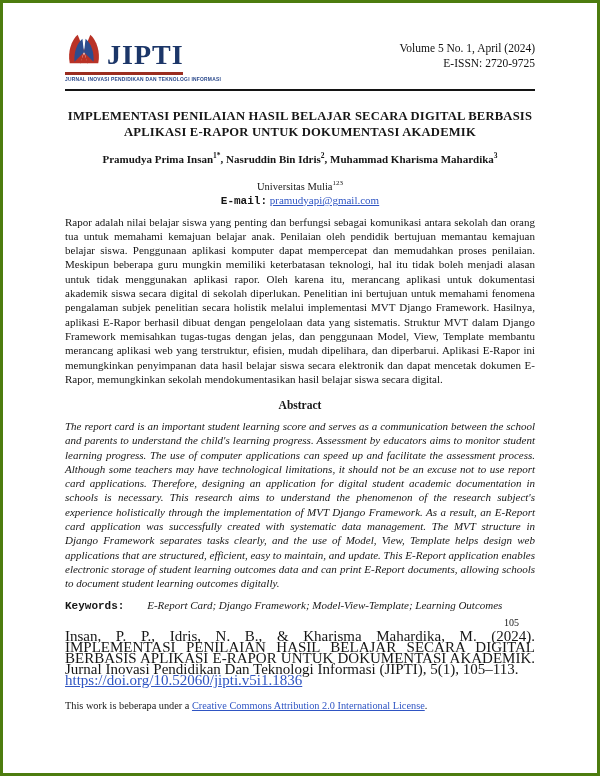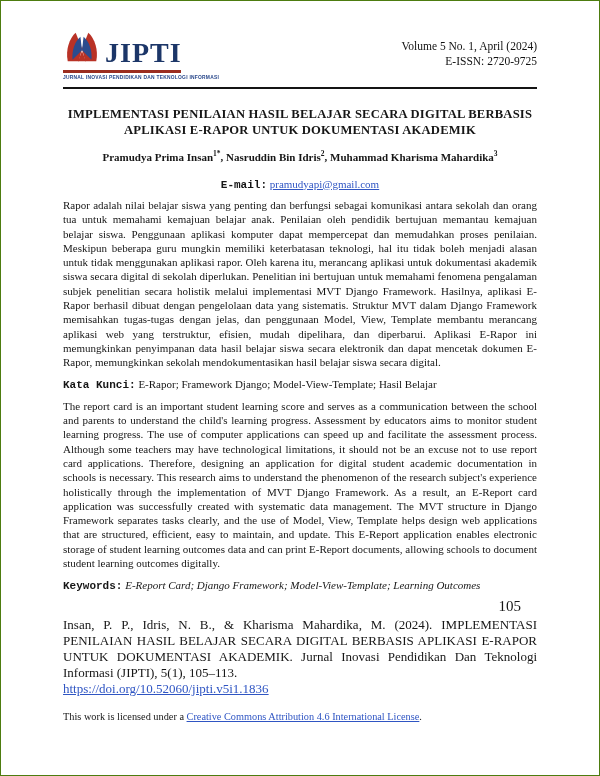"JIPTI" .page { border: 1px solid #4d7c0f -> 3px solid #4d7c0f }
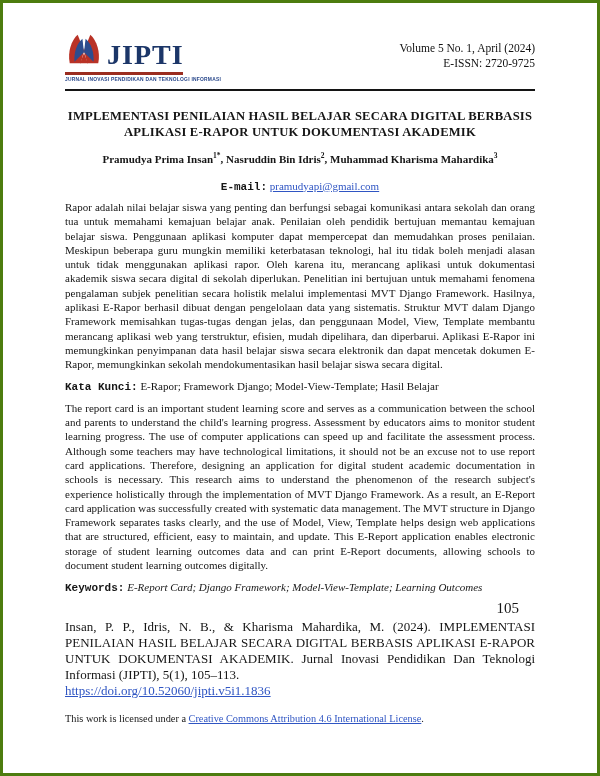"Universitas Mulia123" p.affiliation { html: none -> <p><span>Universitas Mulia</span><sup>123</sup></p> }
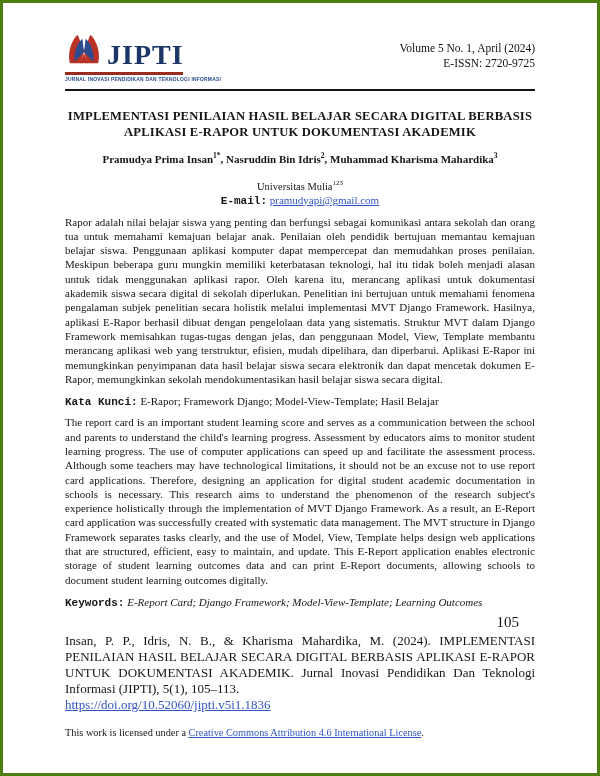"Kata Kunci: E-Rapor; Framework Django;" p.kw-line { html: <p><strong>Kata Kunci:</strong> <span>E-Rapor; Framework Django; Model-View-Template; Hasil Belajar</span></p> -> none }
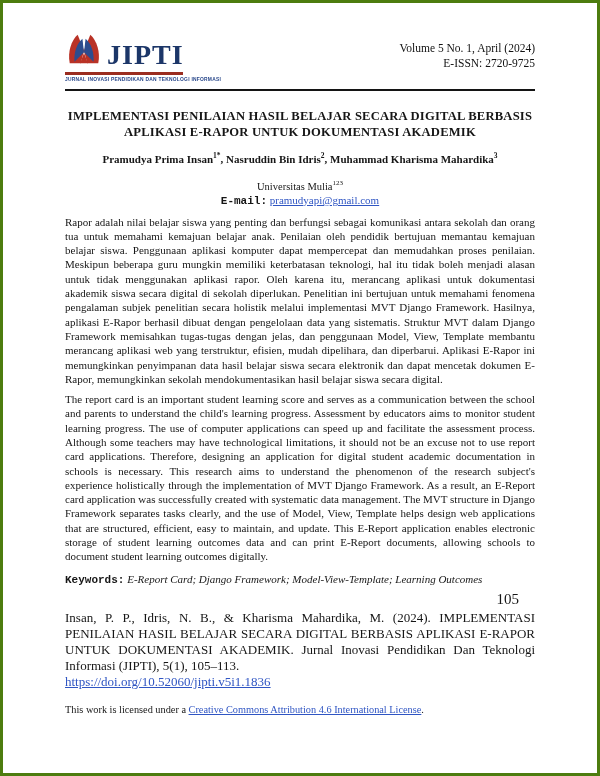"Abstract" div.sec-heading { html: none -> <div>Abstract</div> }
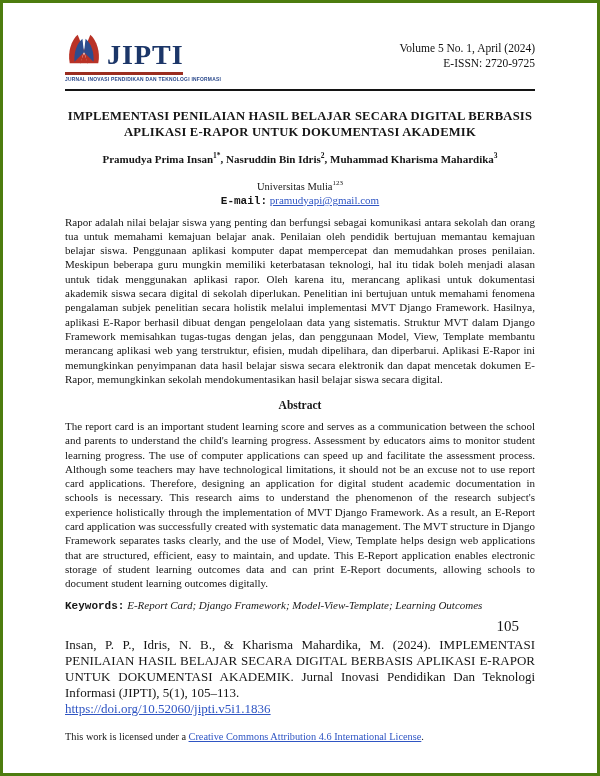"The report card is an" .abs-body.italic { font-style: none -> italic }
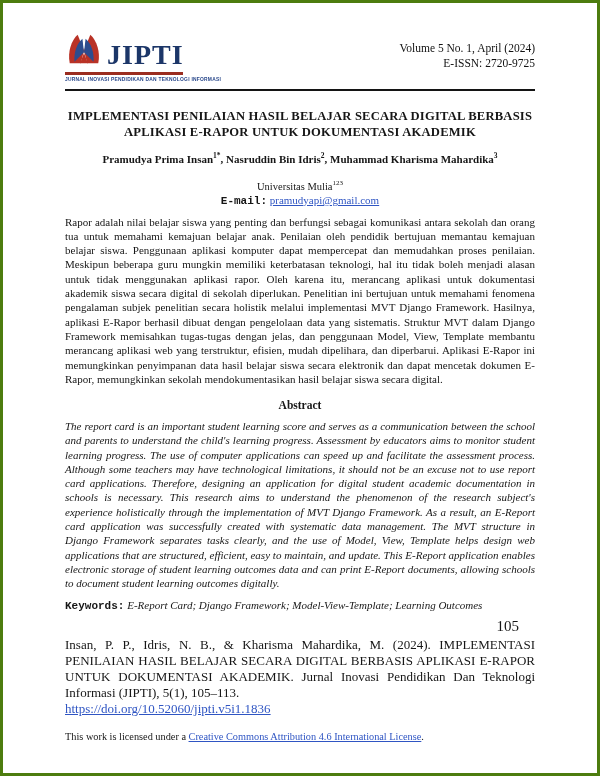"E-Report Card; Django Framework;" .kw-line .kw-text.italic { margin-left: none -> 20px }
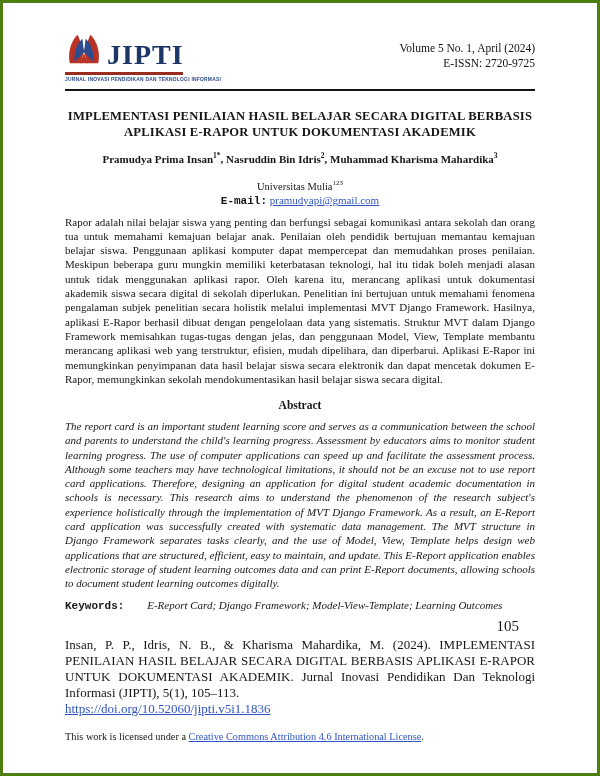"105" .pagenum { font-size: 15px -> 10px }
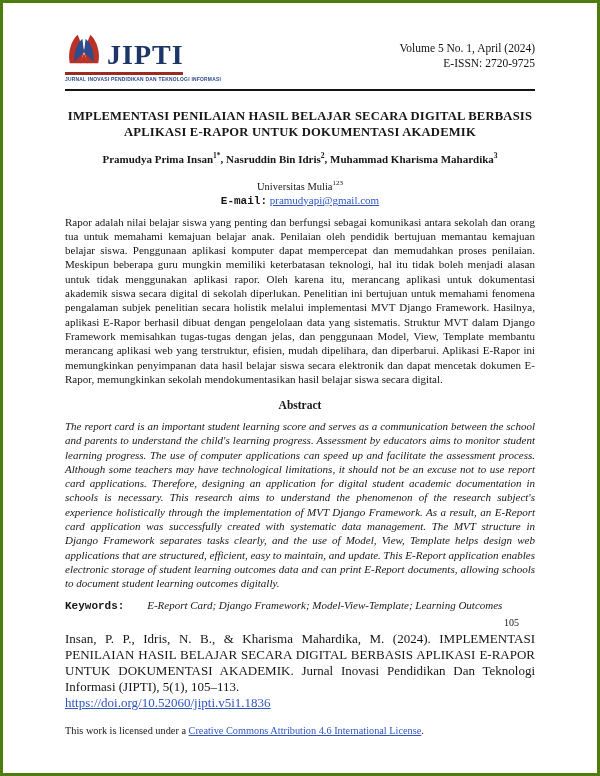"Insan, P. P., Idris, N." .citation { font-size: 13px -> 15px; line-height: 16px -> 11px }
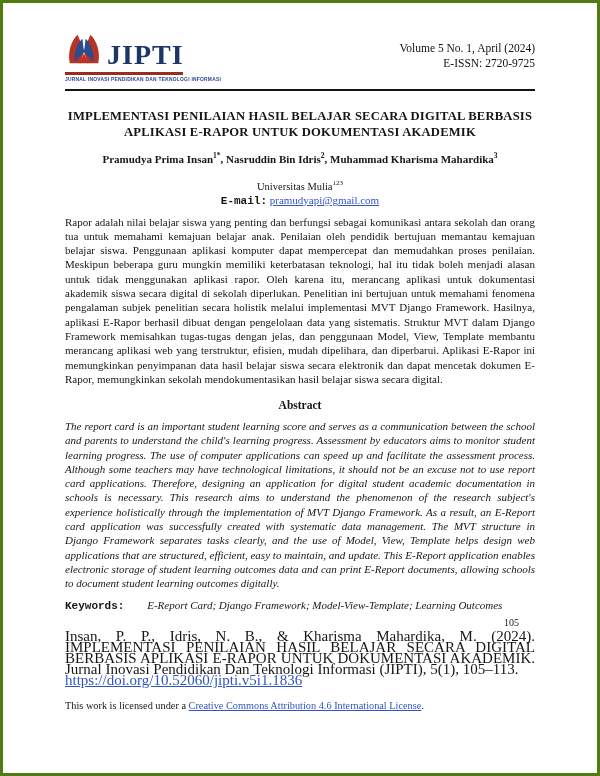"This work is licensed under" span { text: licensed -> beberapa }
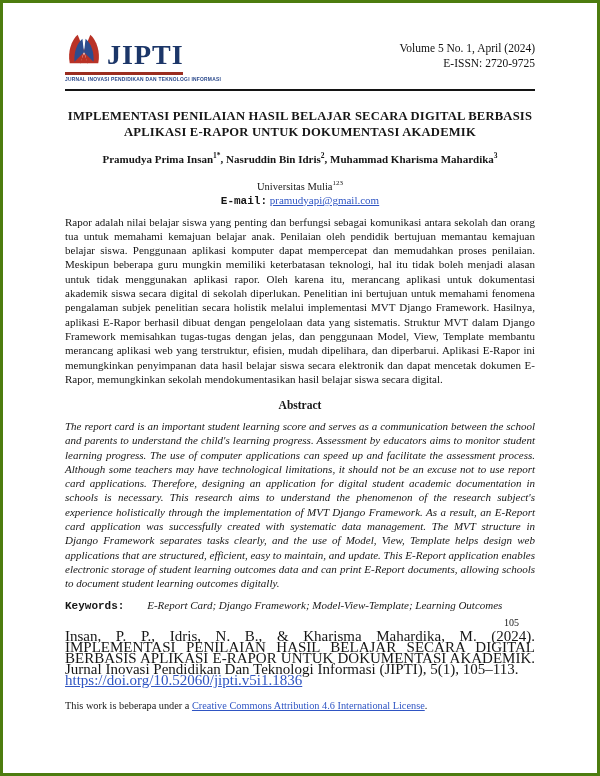"Creative Commons Attribution 4.6" a.link { text: 4.6 -> 2.0 }
